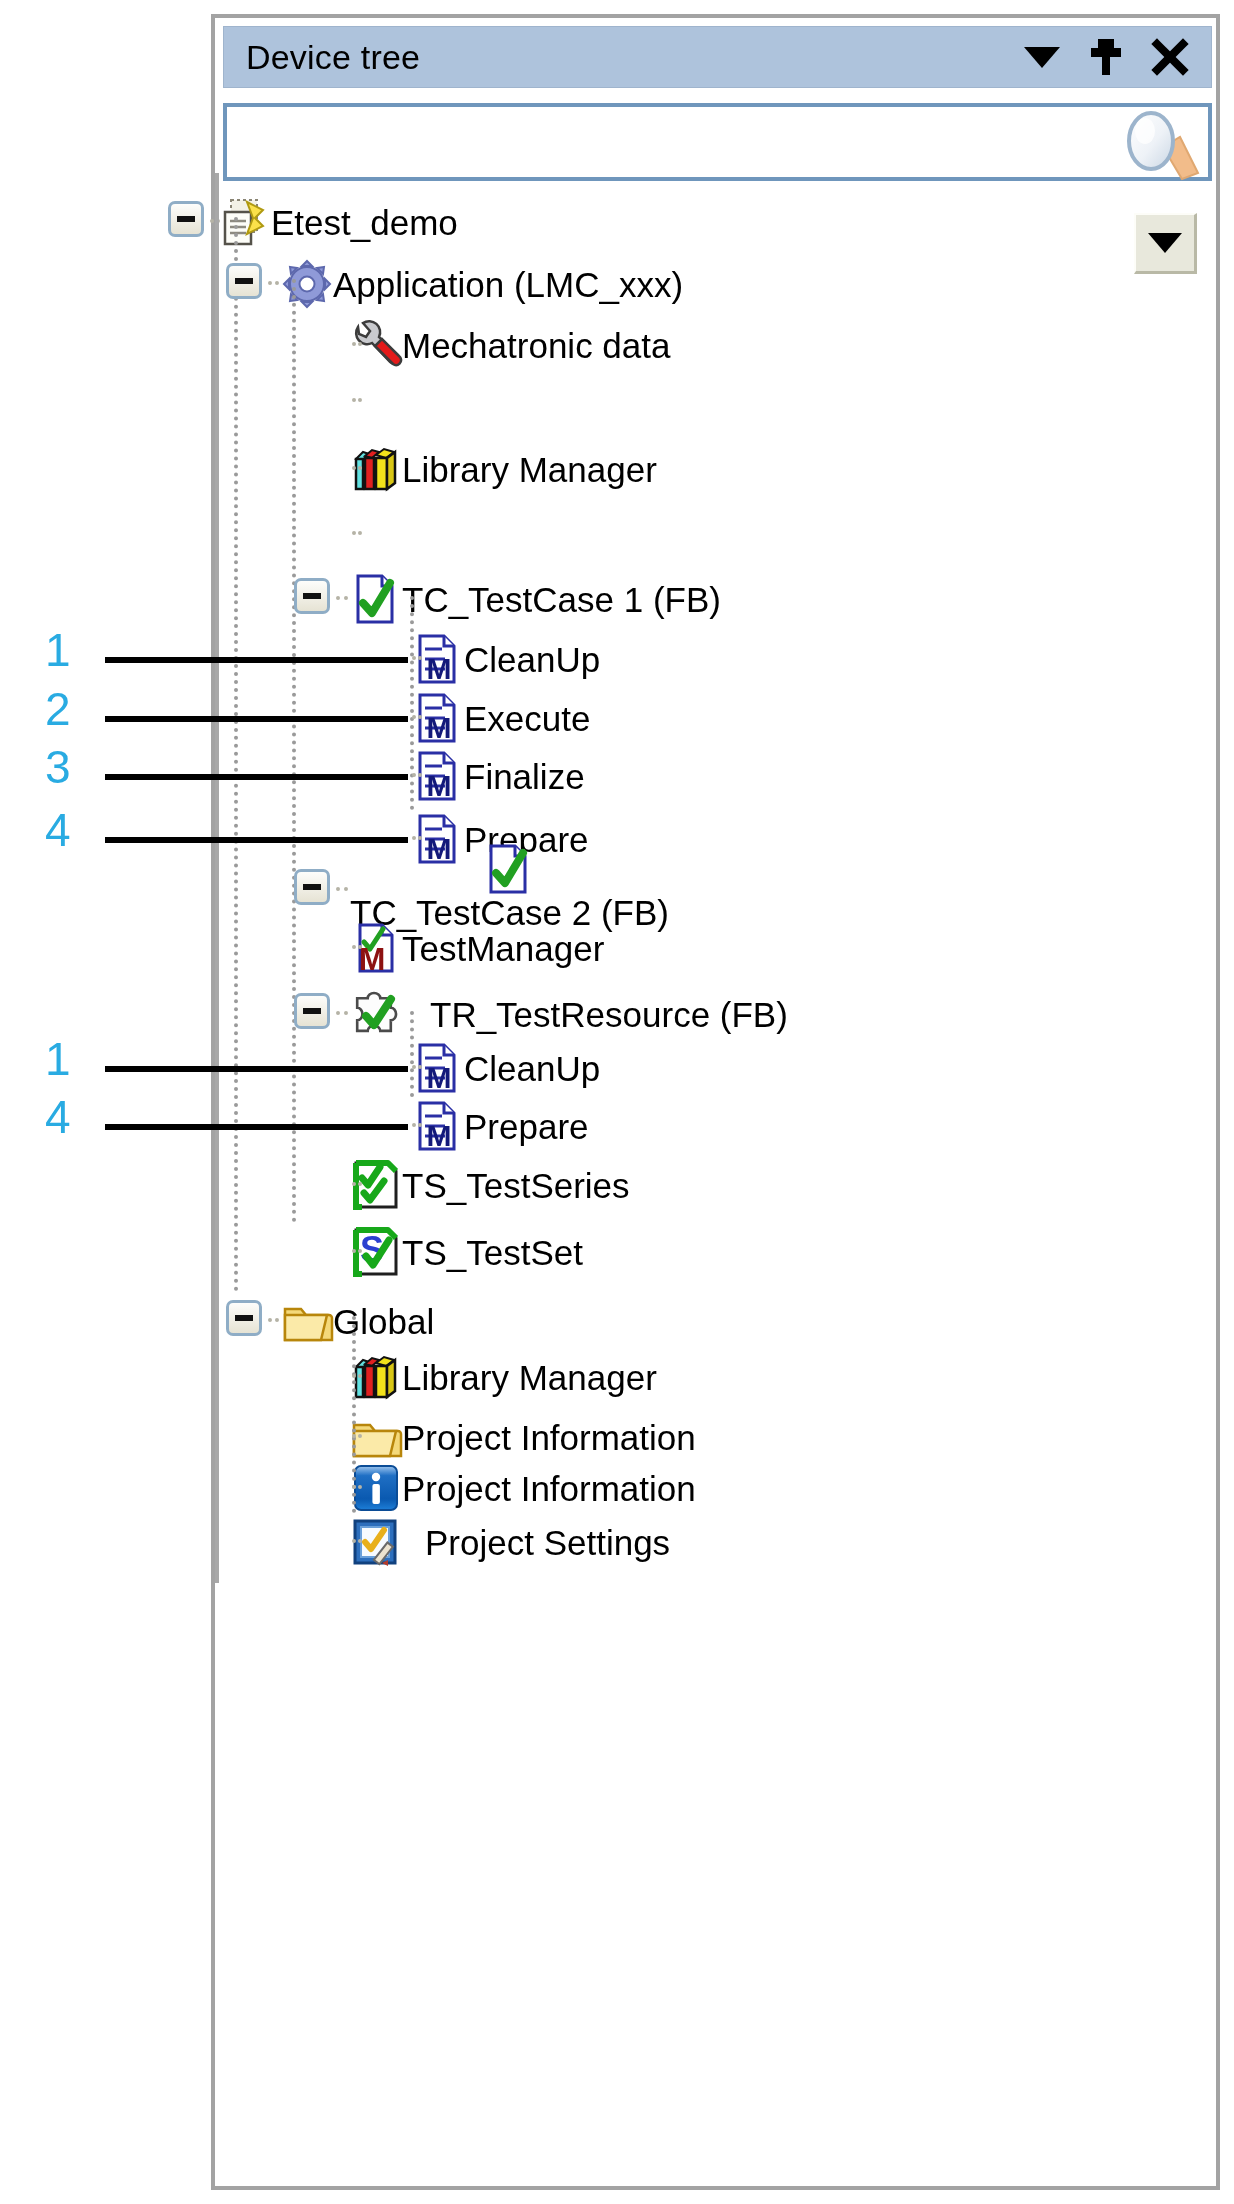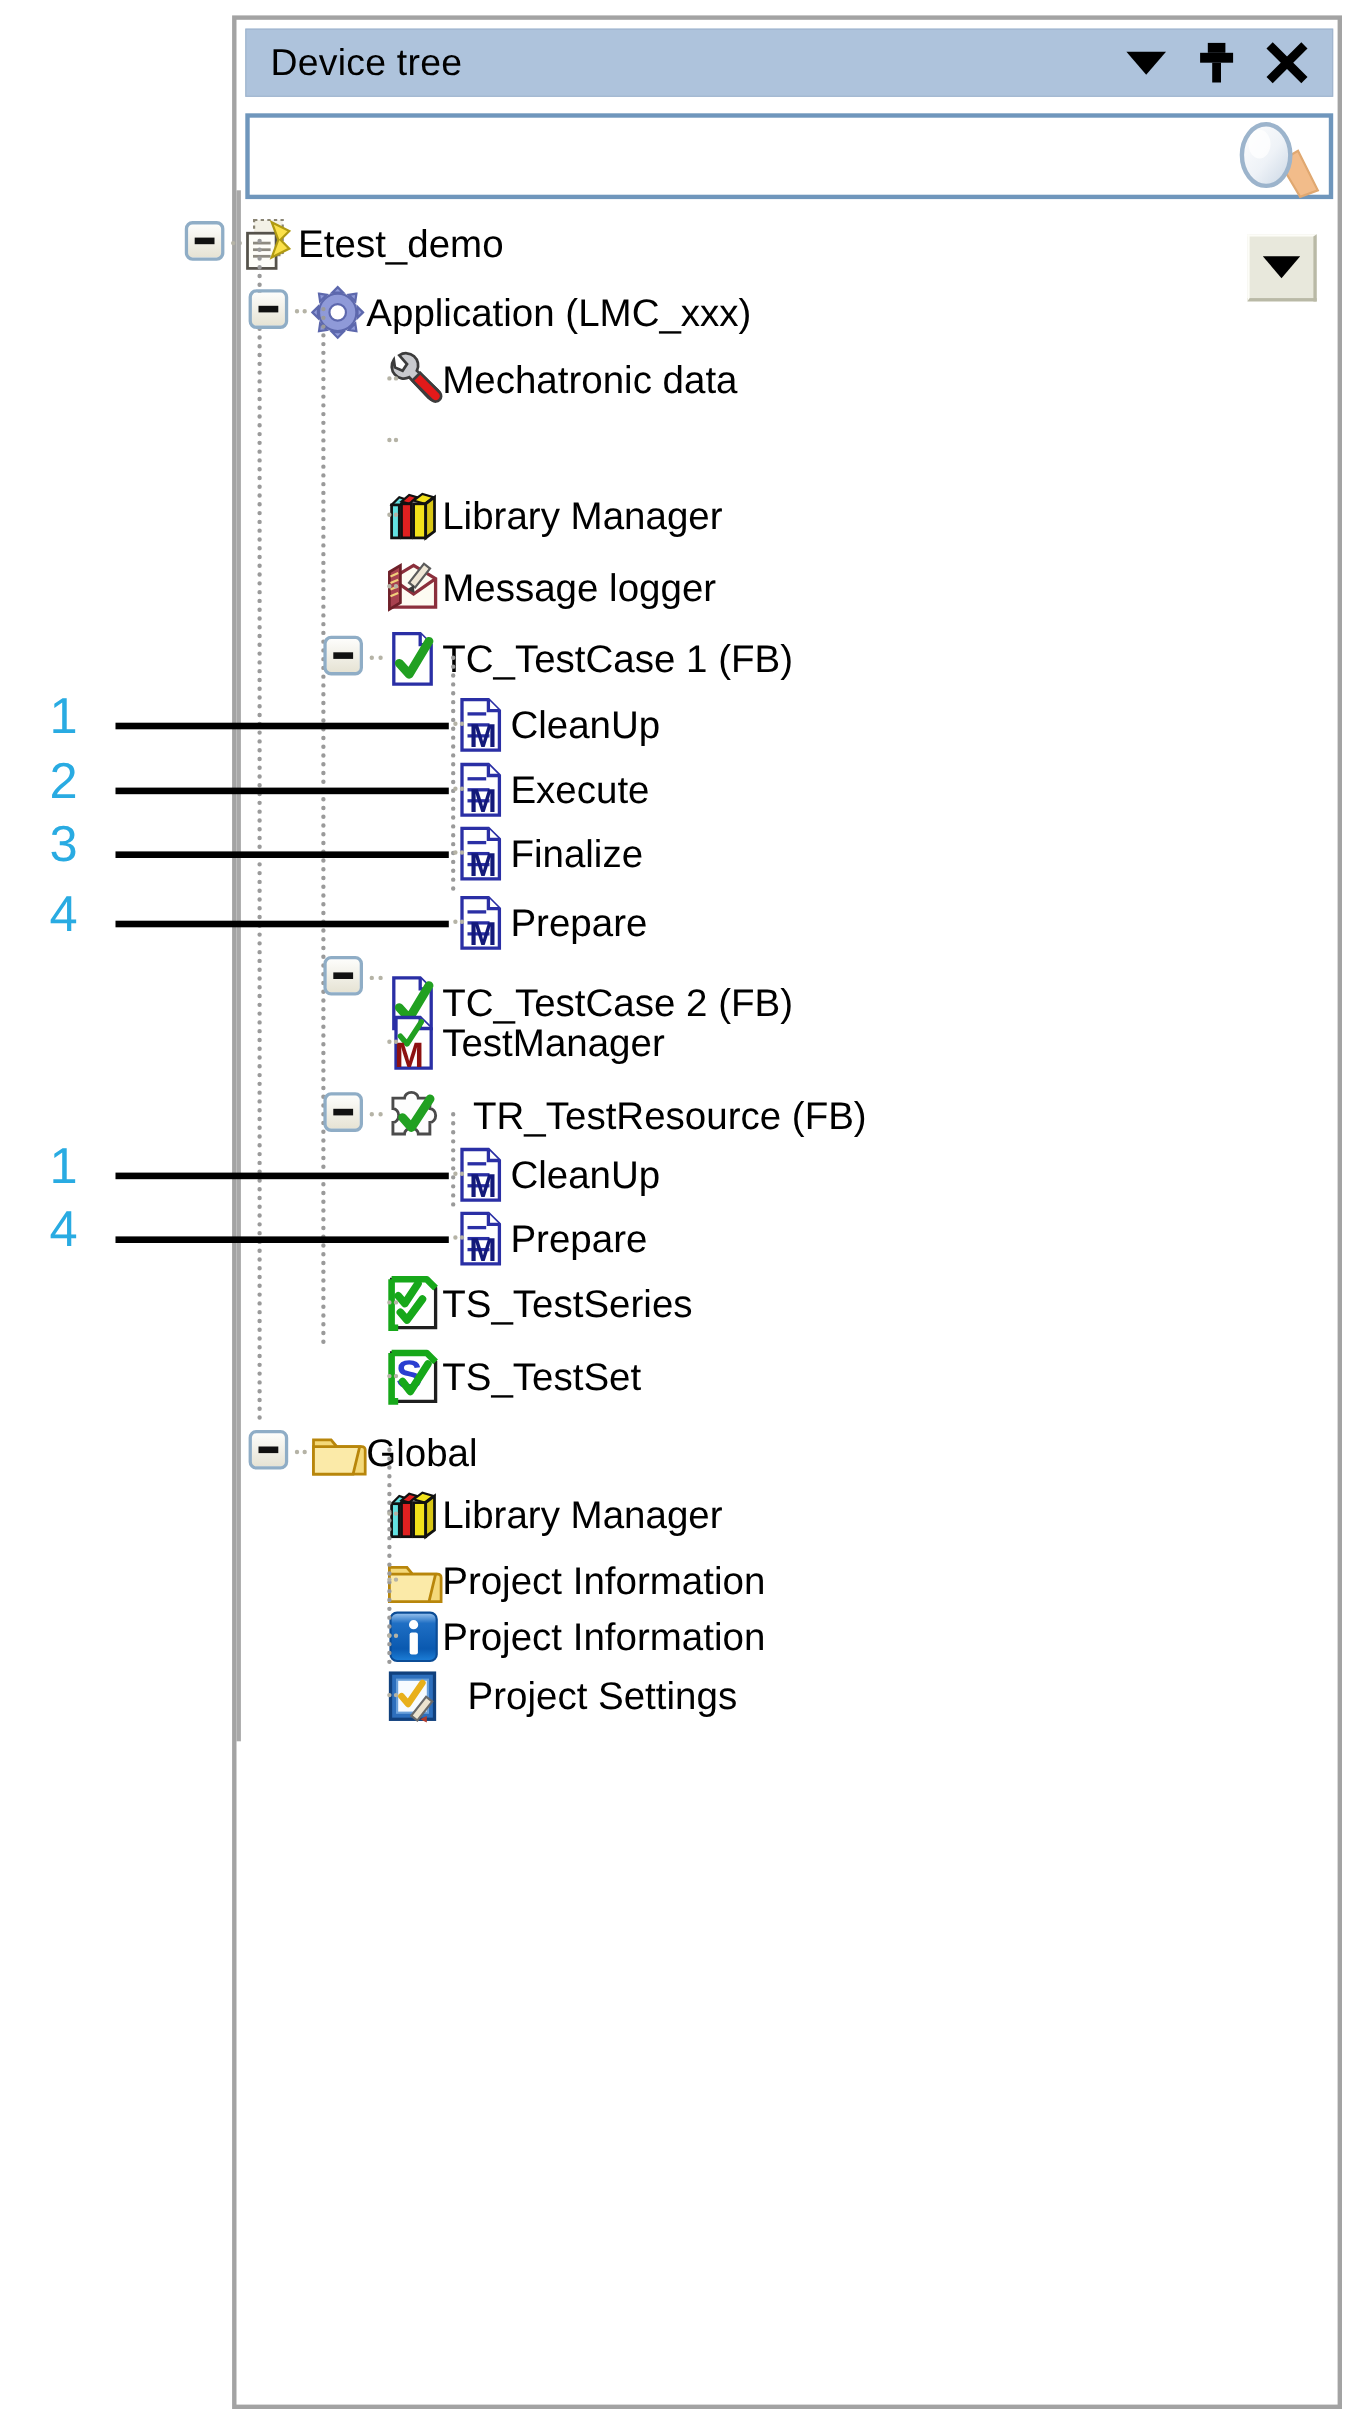"Message logger" div.row { html: <div> <span> <svg> <path></path> <path></path> <path></path> <g> <line></line> <line></line> <line></line> <line></line> </g> <rect></rect> <polygon></polygon> </svg> </span> <span>Message logger</span> </div> -> none }
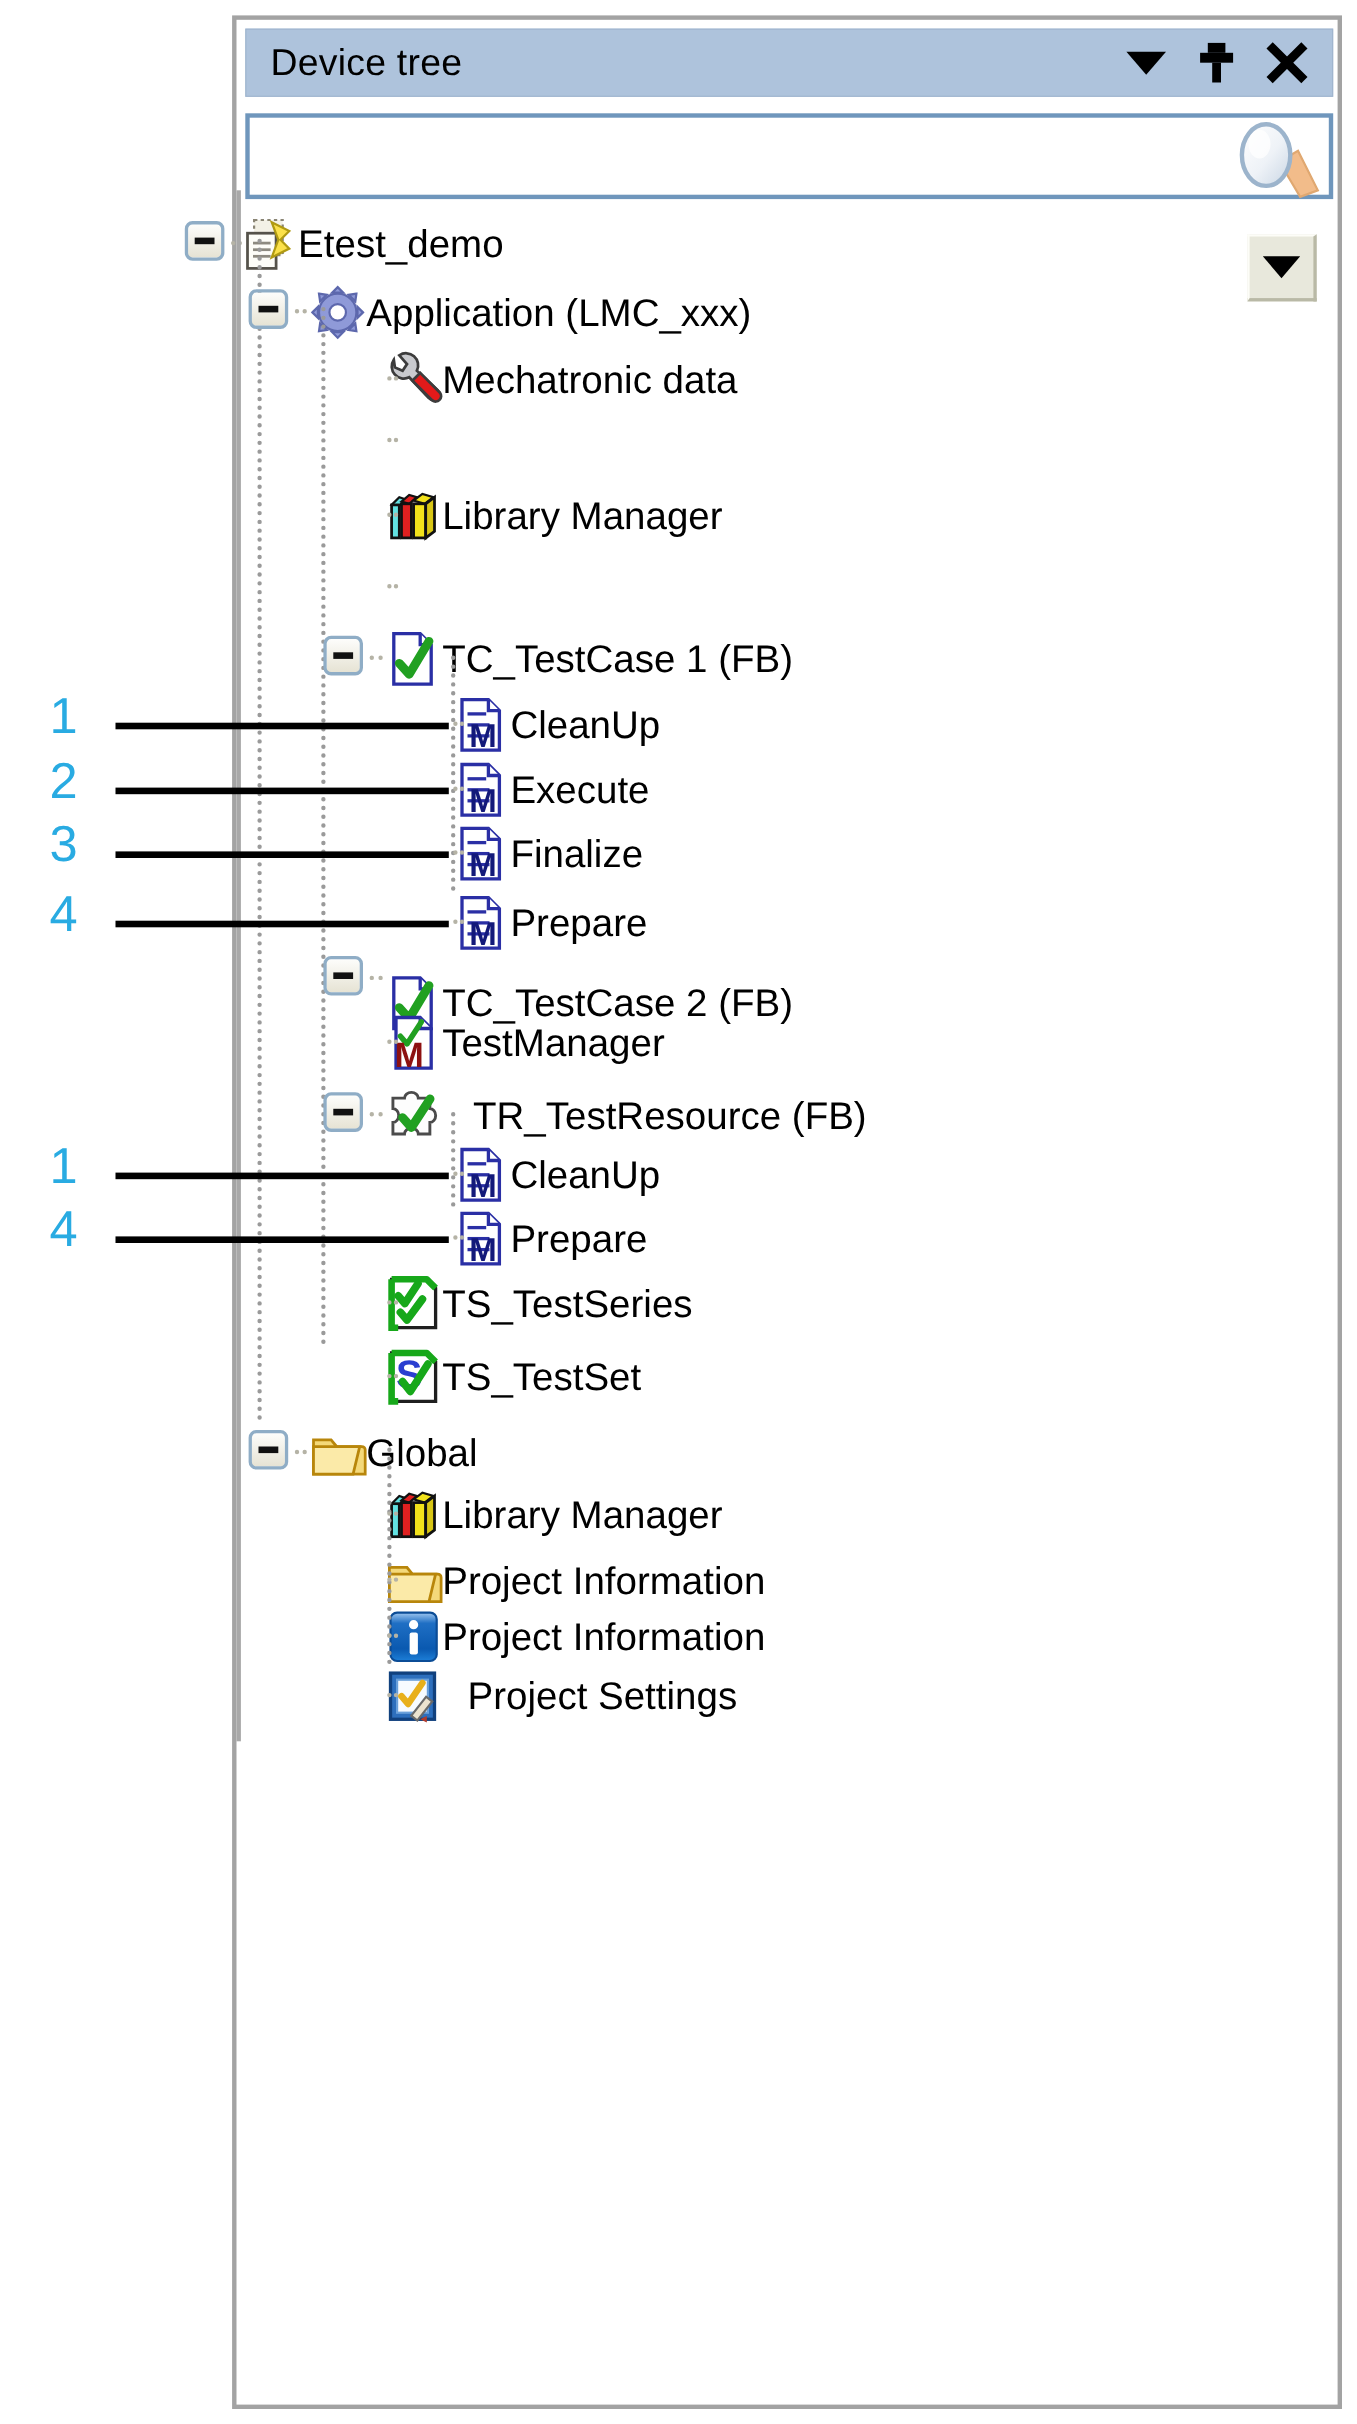"TC_TestCase 2 (FB)" div.row { flex-direction: none -> column; top: 713px -> 673px }
